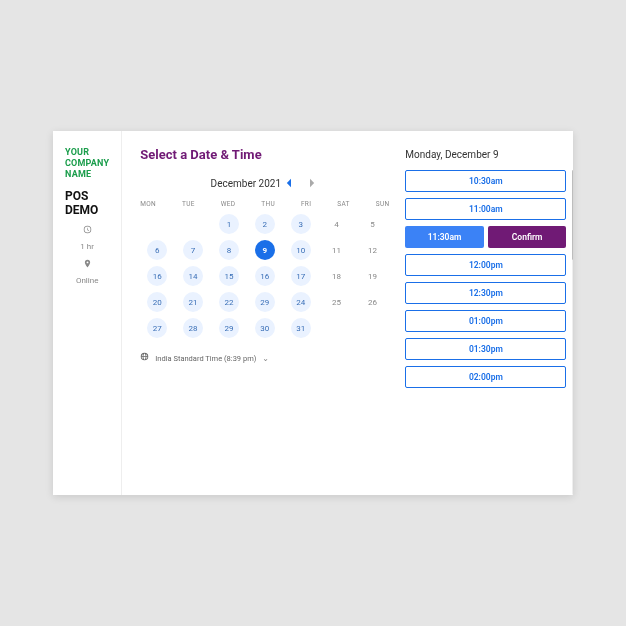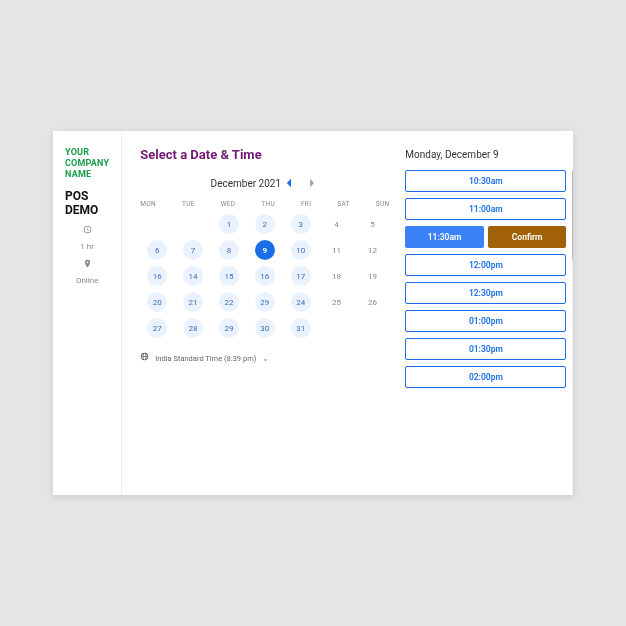"Confirm" .confirm { background: #a16207 -> #701a75 }
